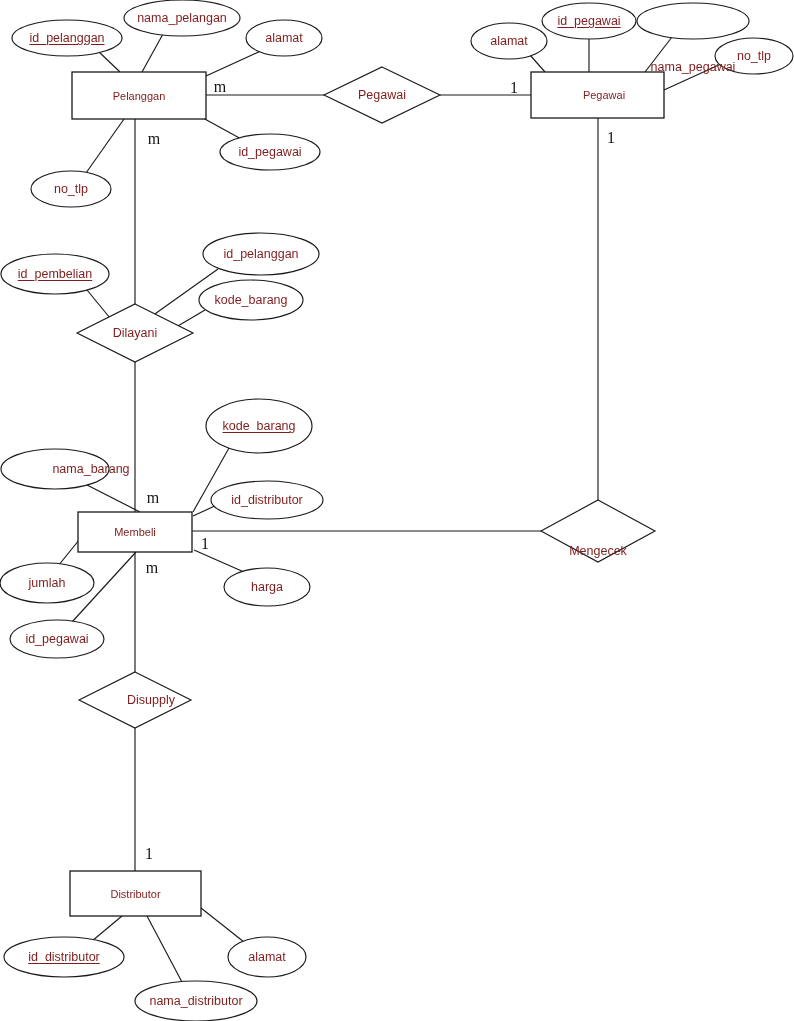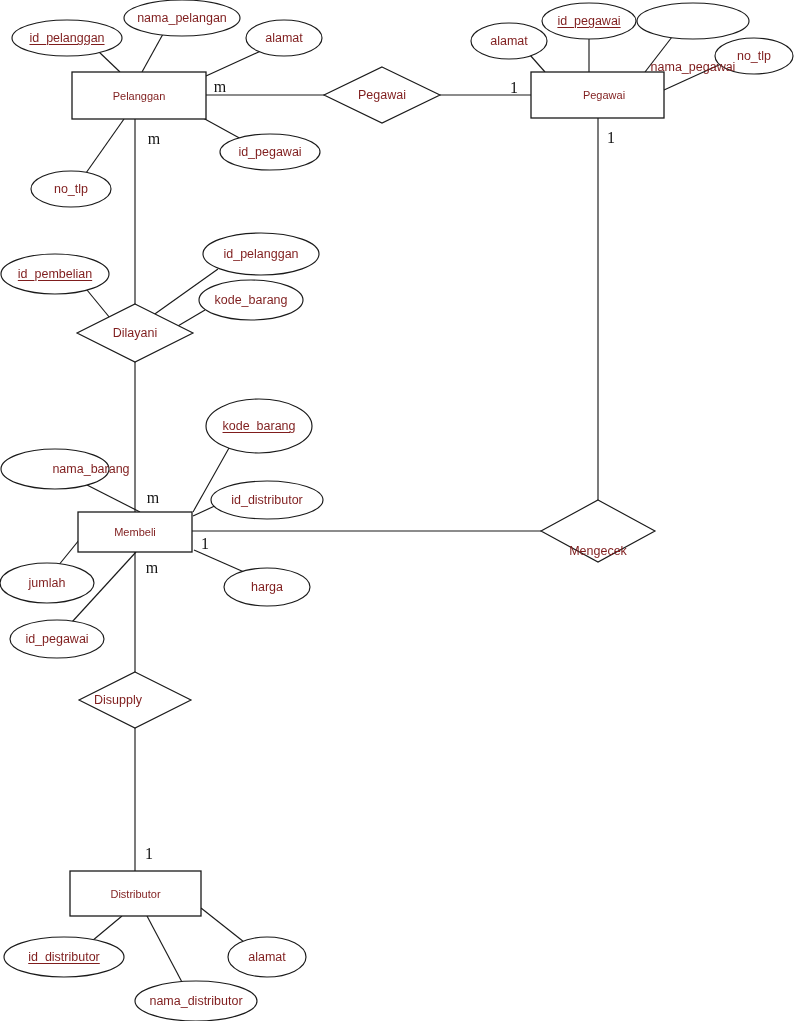"Disupply" div.node-label { left: 118px -> 151px }
